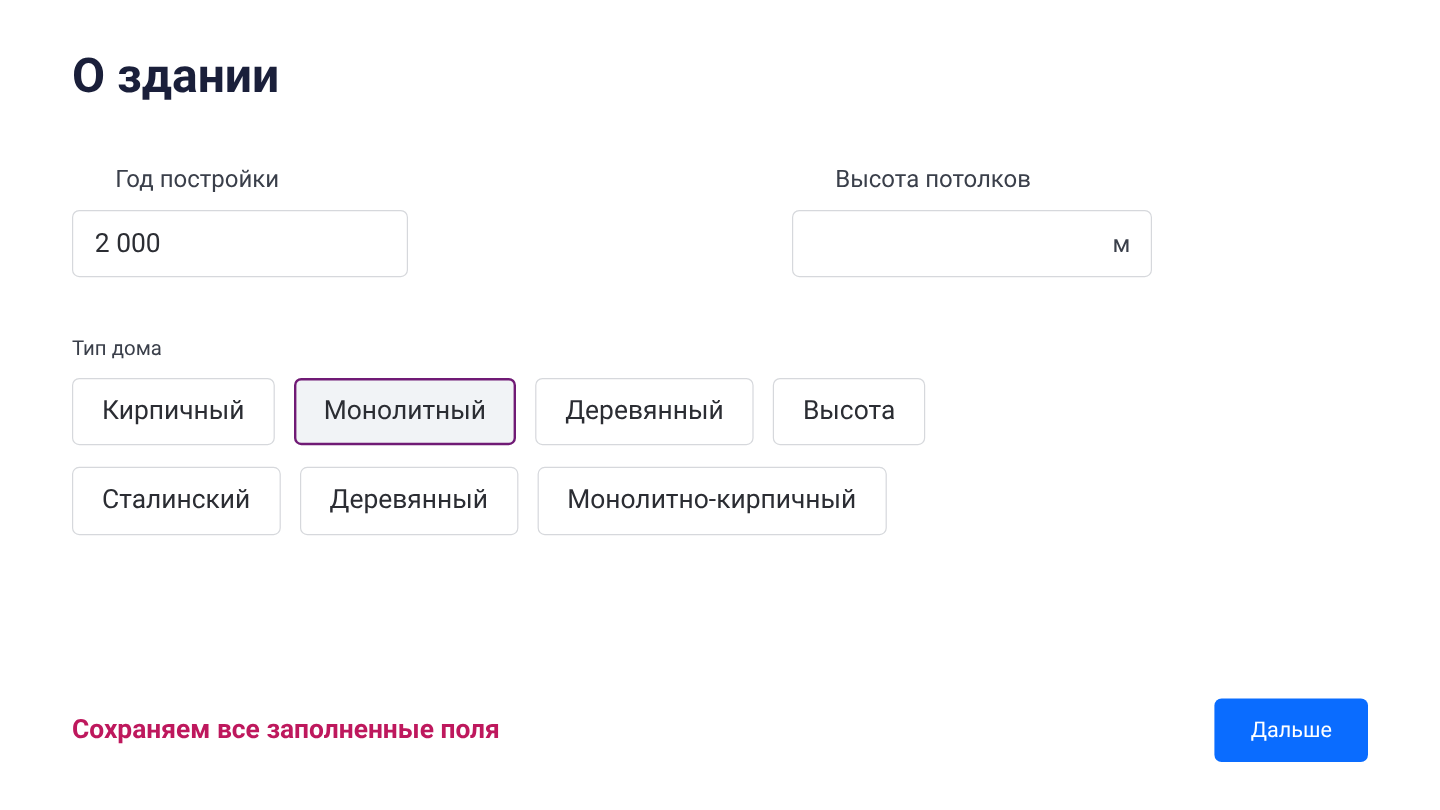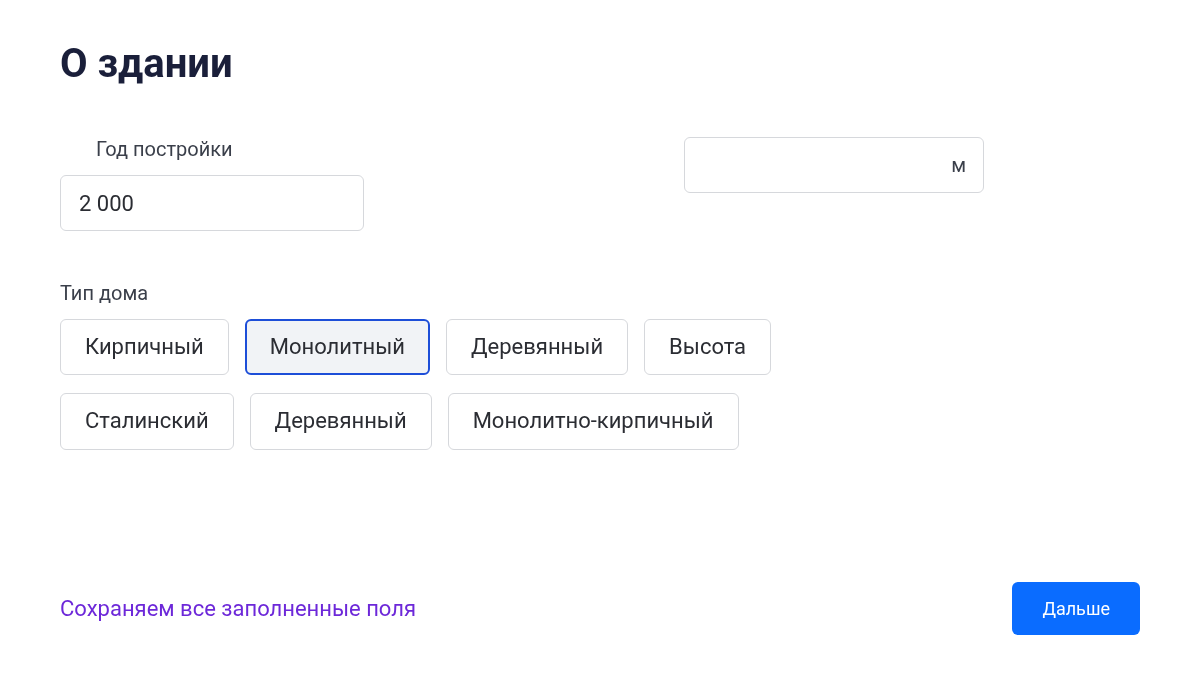"Высота потолков" label.form-label { html: none -> <label>Высота потолков</label> }
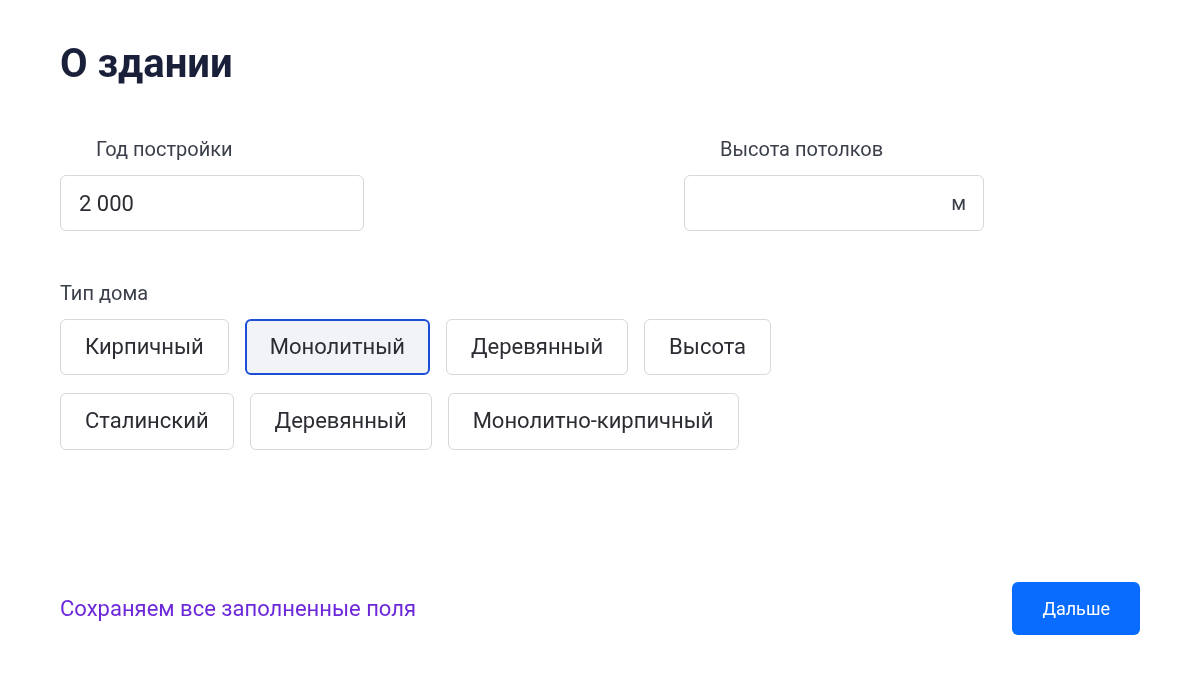"2 000" .input-year { width: 304px -> 280px }
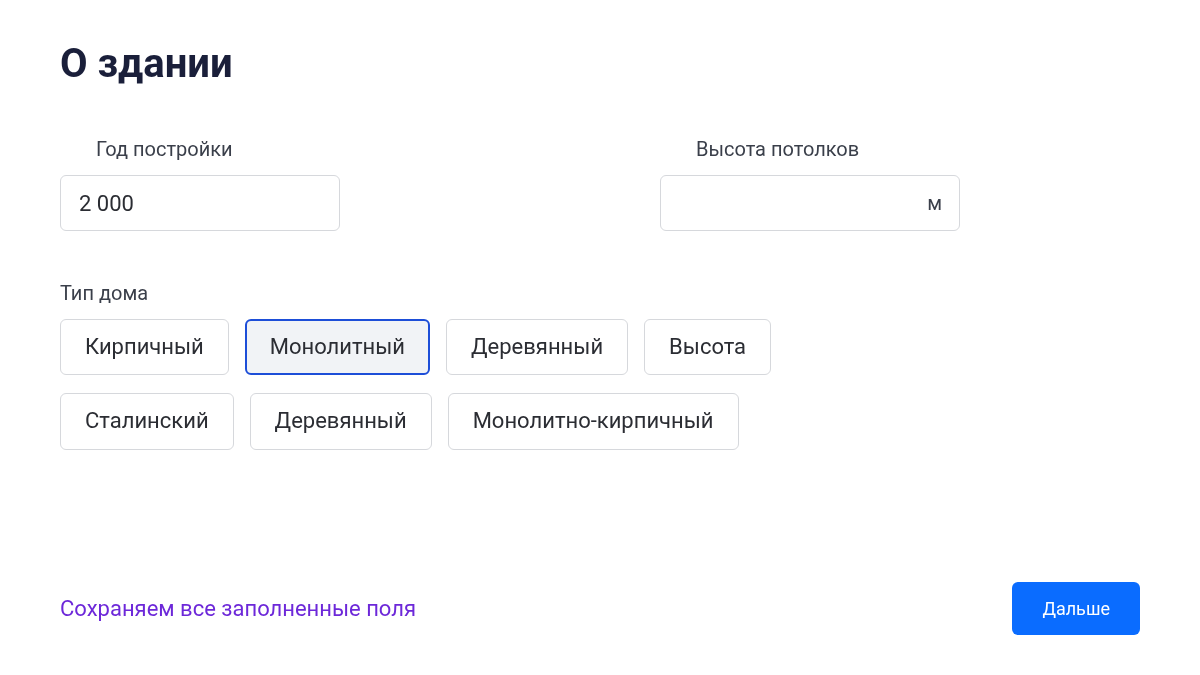"Тип дома" .house-type-label { font-size: 20px -> 17px }
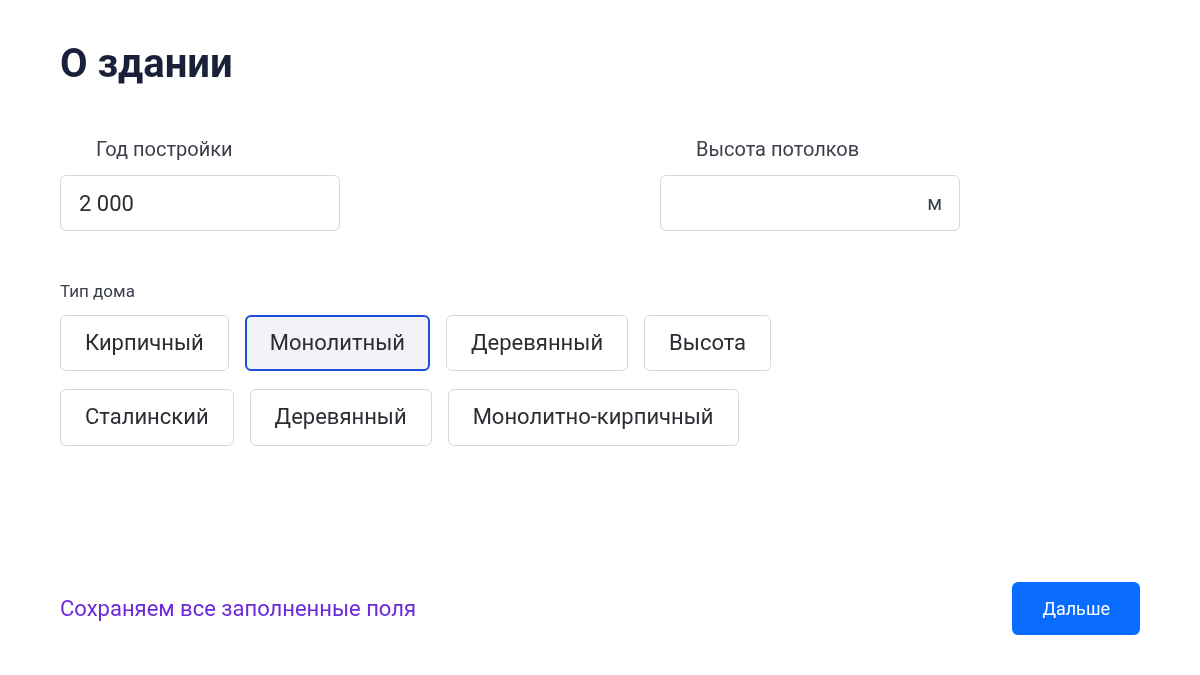"Монолитный" .chip.selected { border: 2px solid #1d4ed8 -> 2px solid #701a75 }
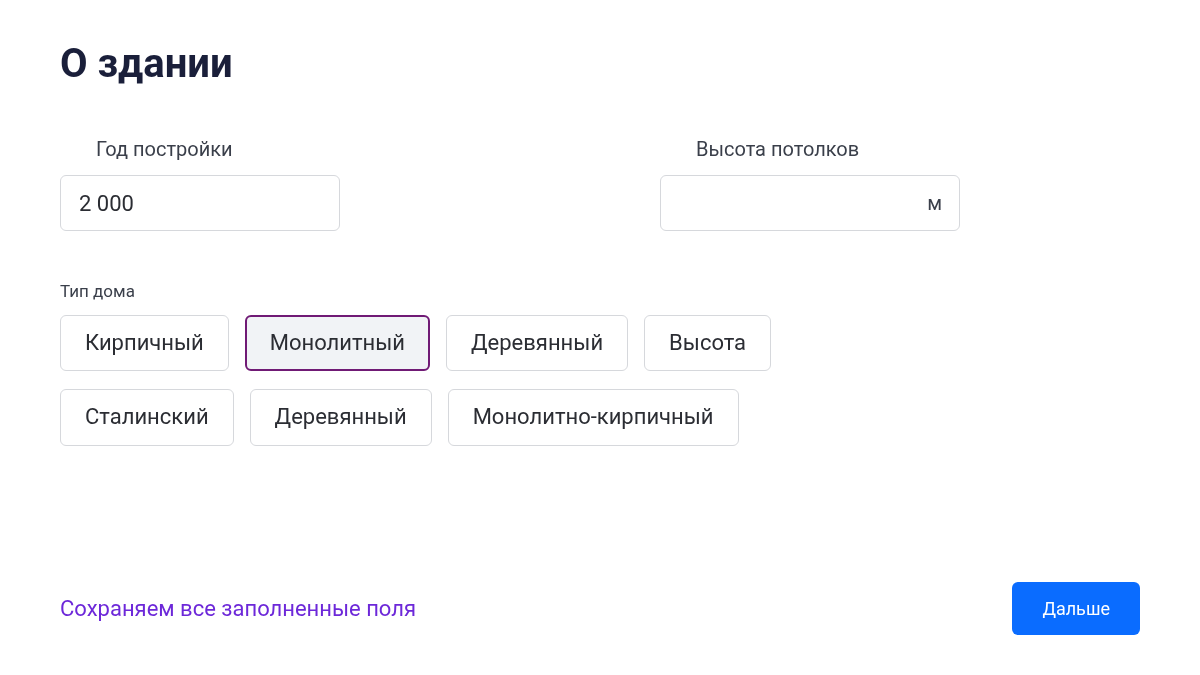"Сохраняем все заполненные поля" .save-note { color: #6d28d9 -> #be185d; font-weight: none -> bold }
